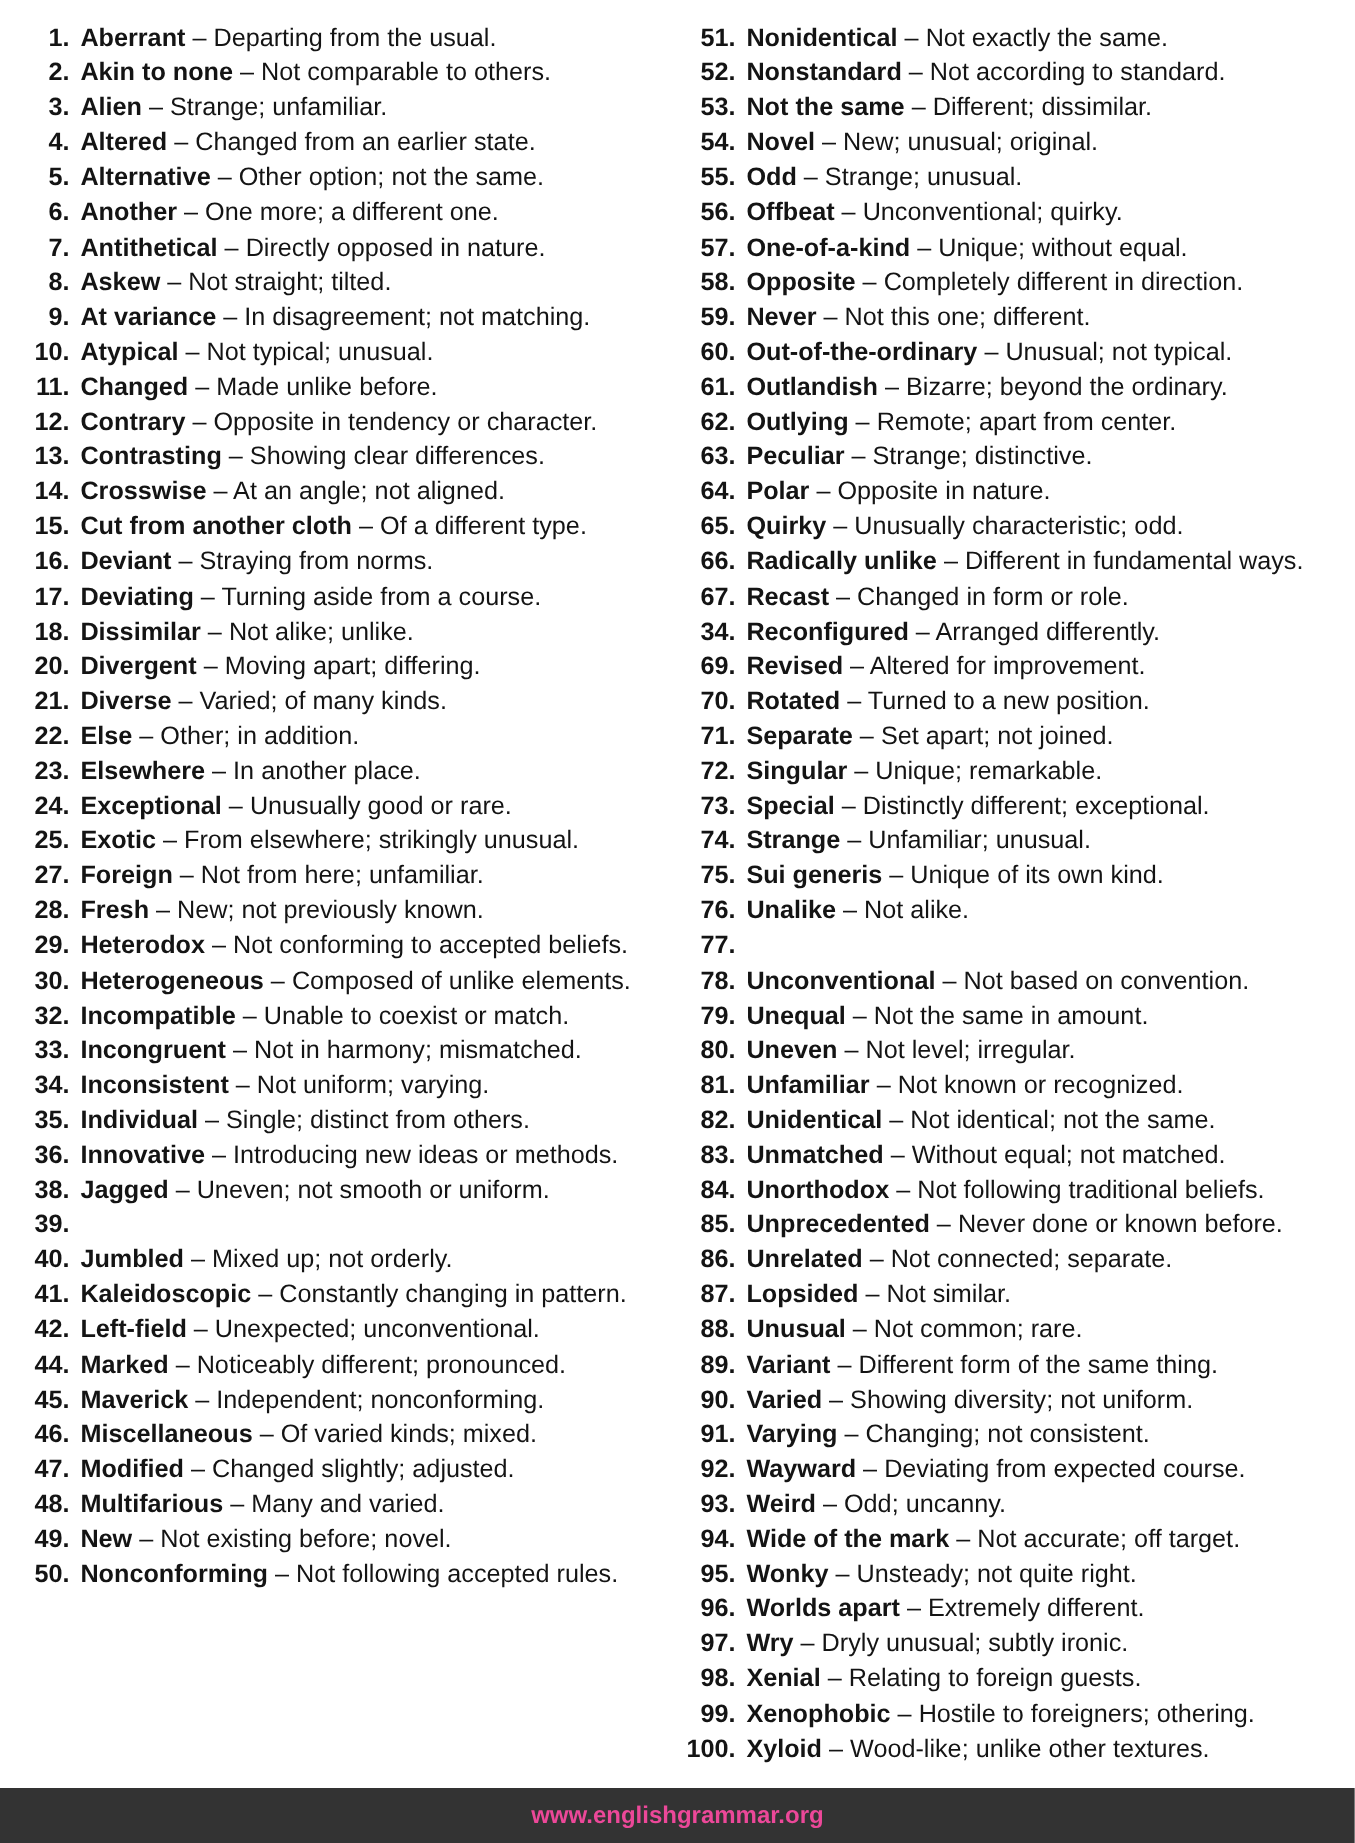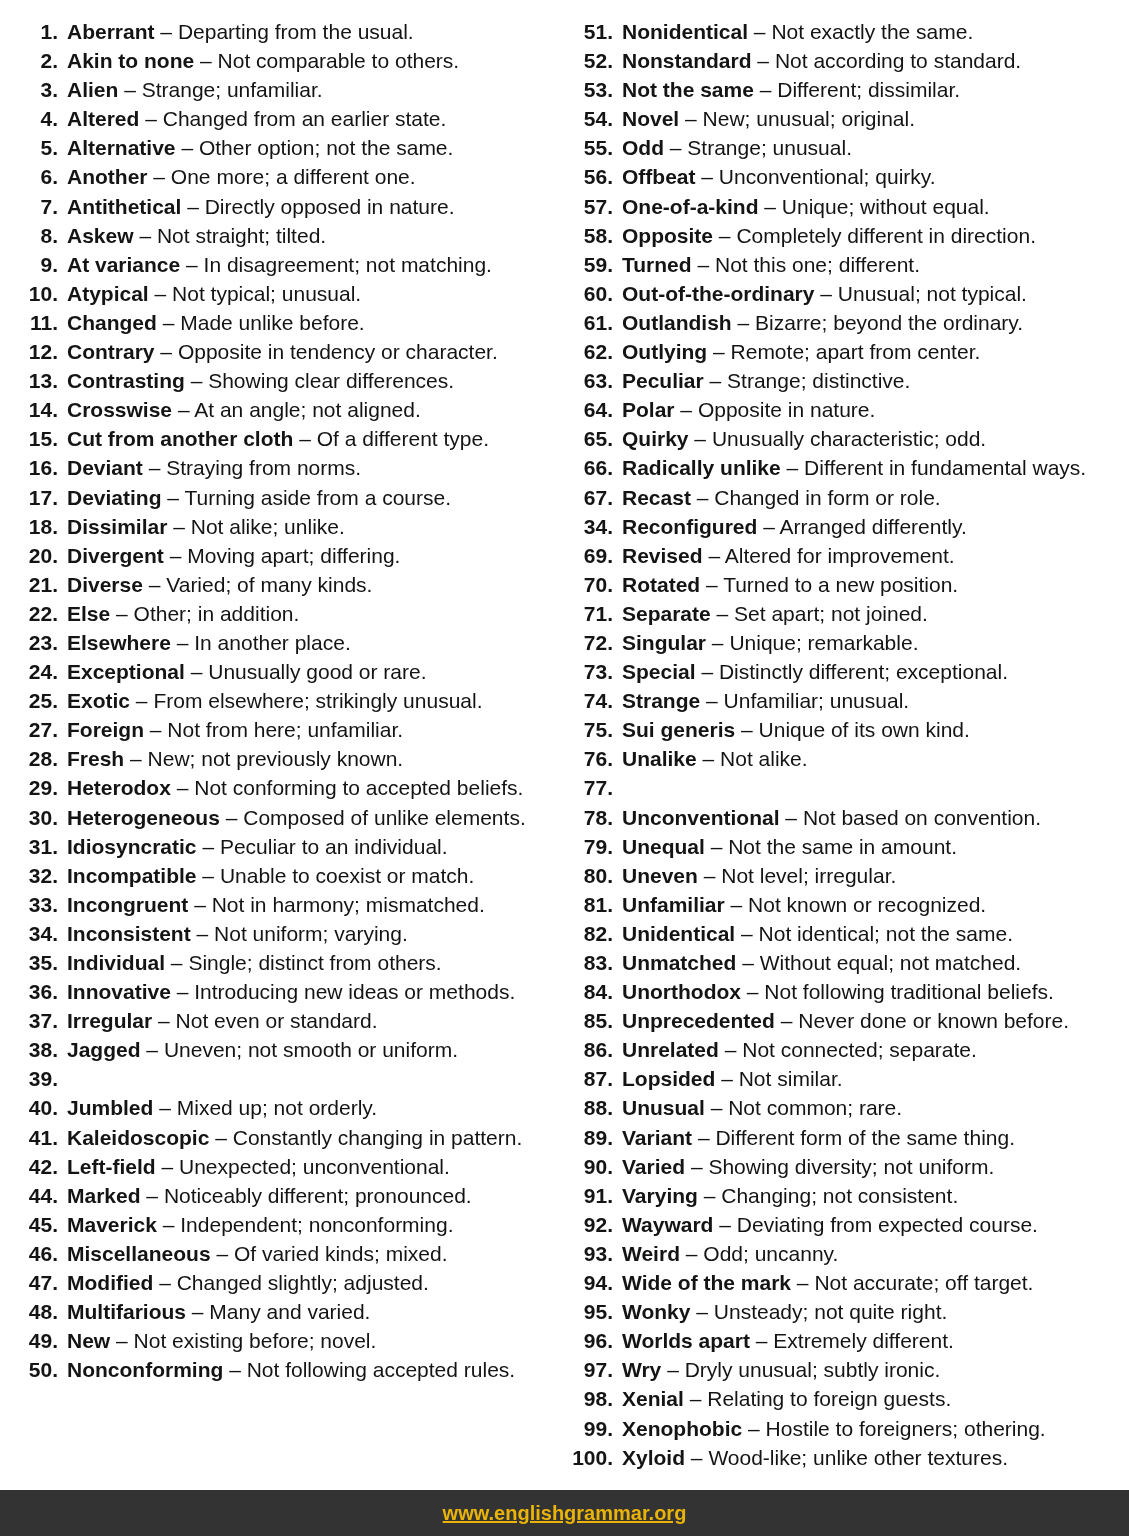"Turned" span.term { text: Turned -> Never }
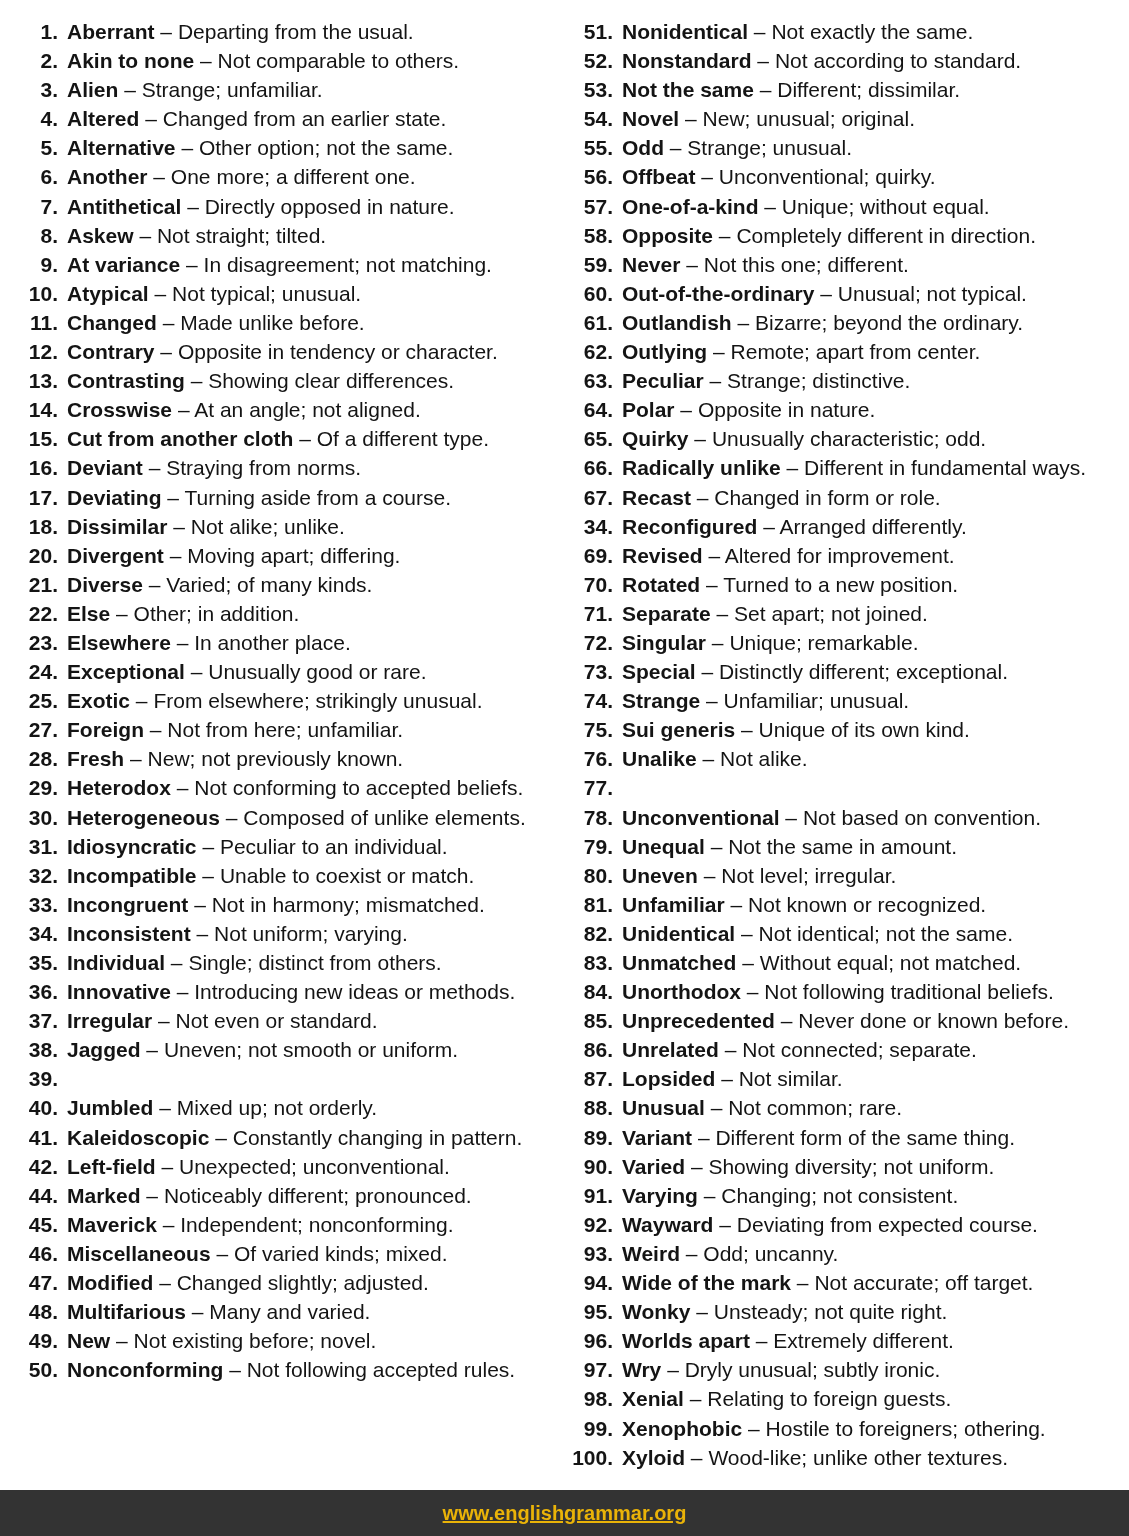"31." div.item { html: <div> <span>31.</span> <span><span>Idiosyncratic</span><span> – </span><span>Peculiar to an individual.</span></span> </div> -> none }
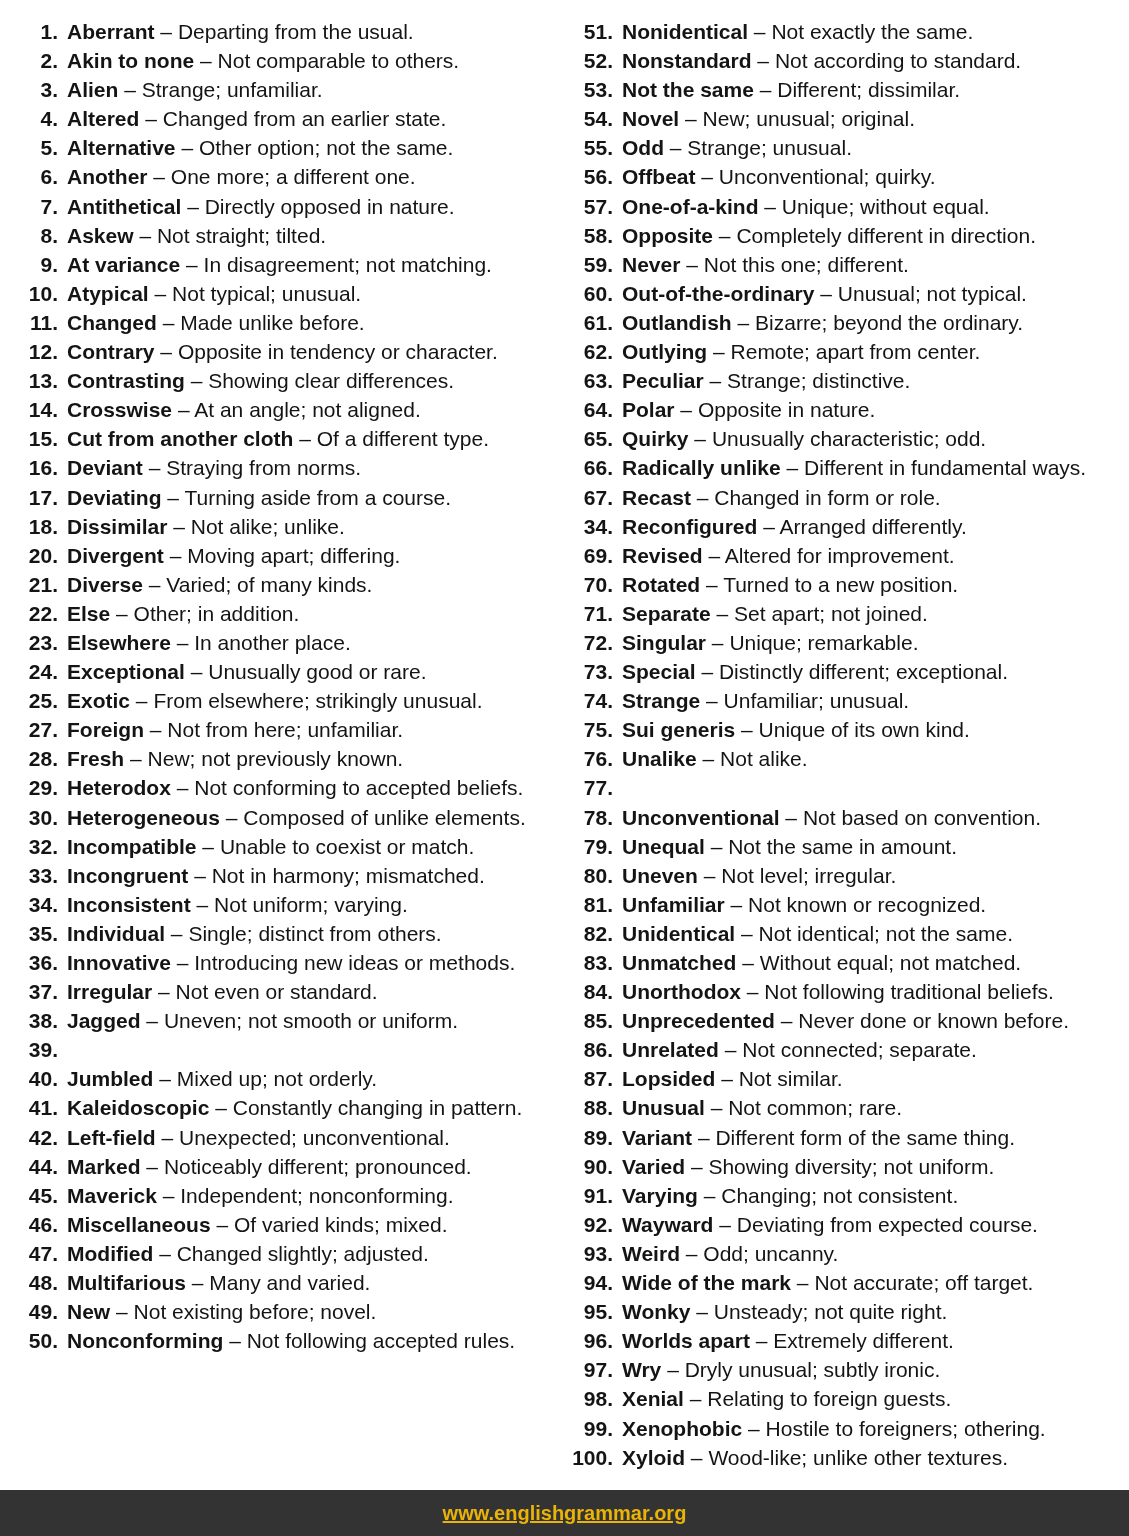"37." div.item { html: <div> <span>37.</span> <span><span>Irregular</span><span> – </span><span>Not even or standard.</span></span> </div> -> none }
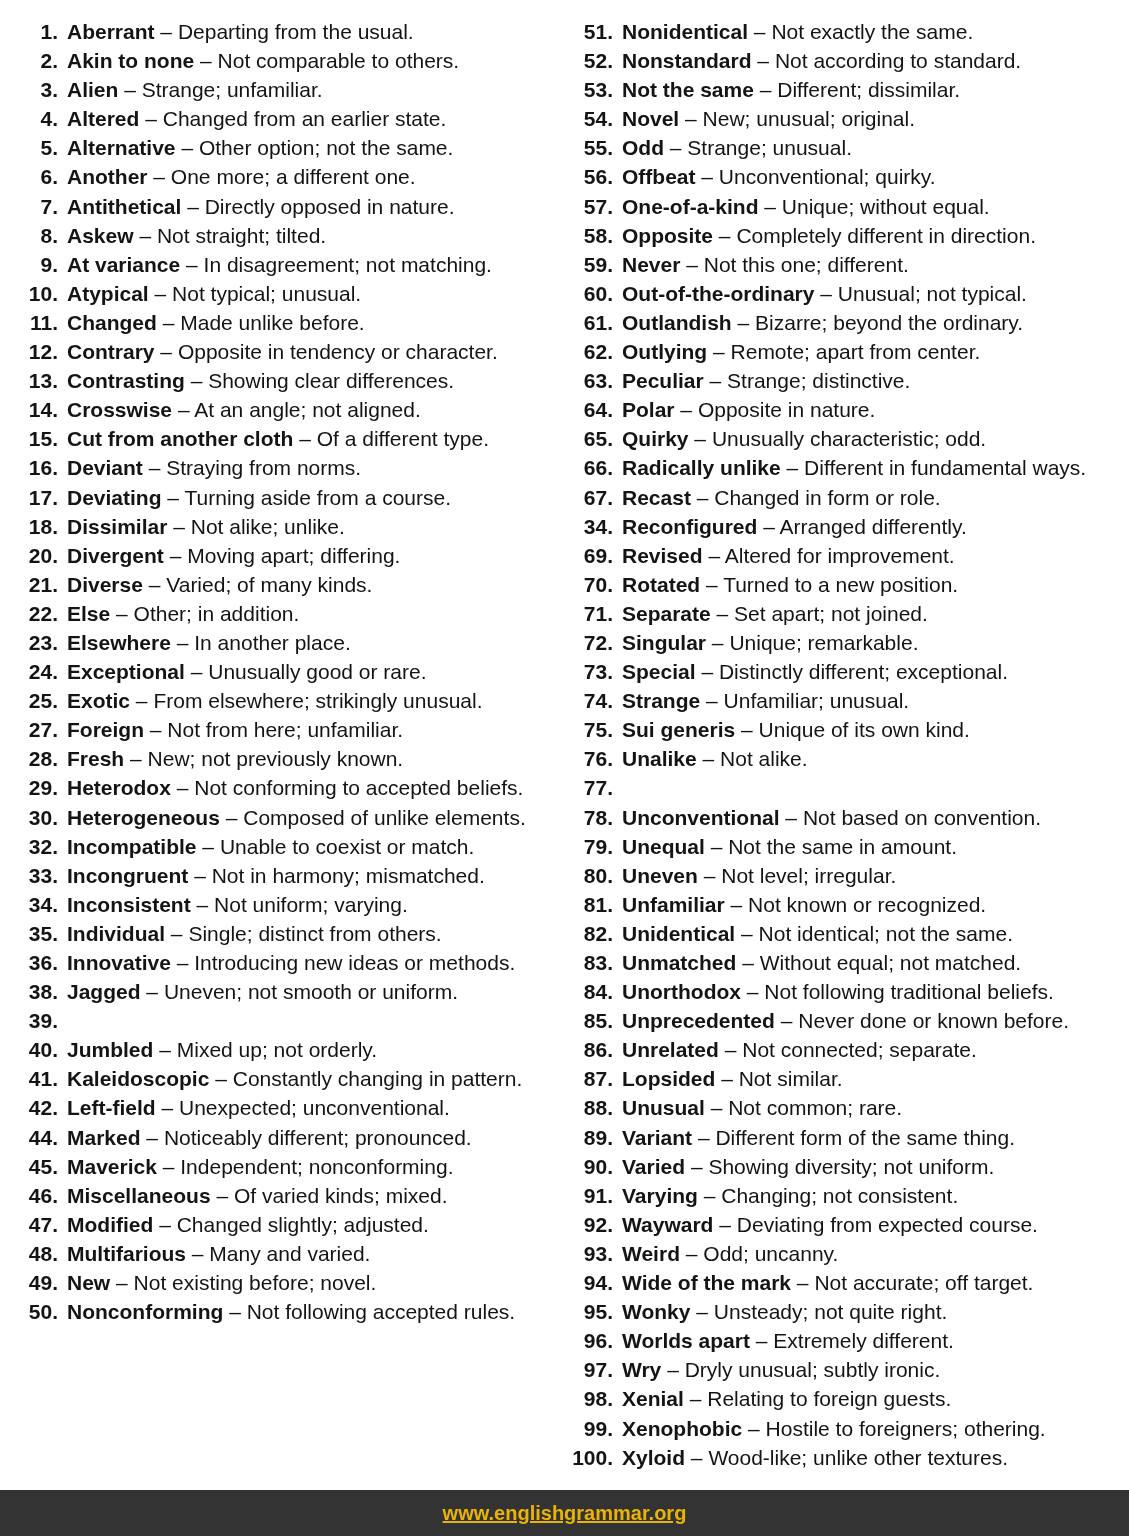"www.englishgrammar.org" footer.bar .url { color: #eab308 -> #ec4899; text-decoration: underline -> none }
